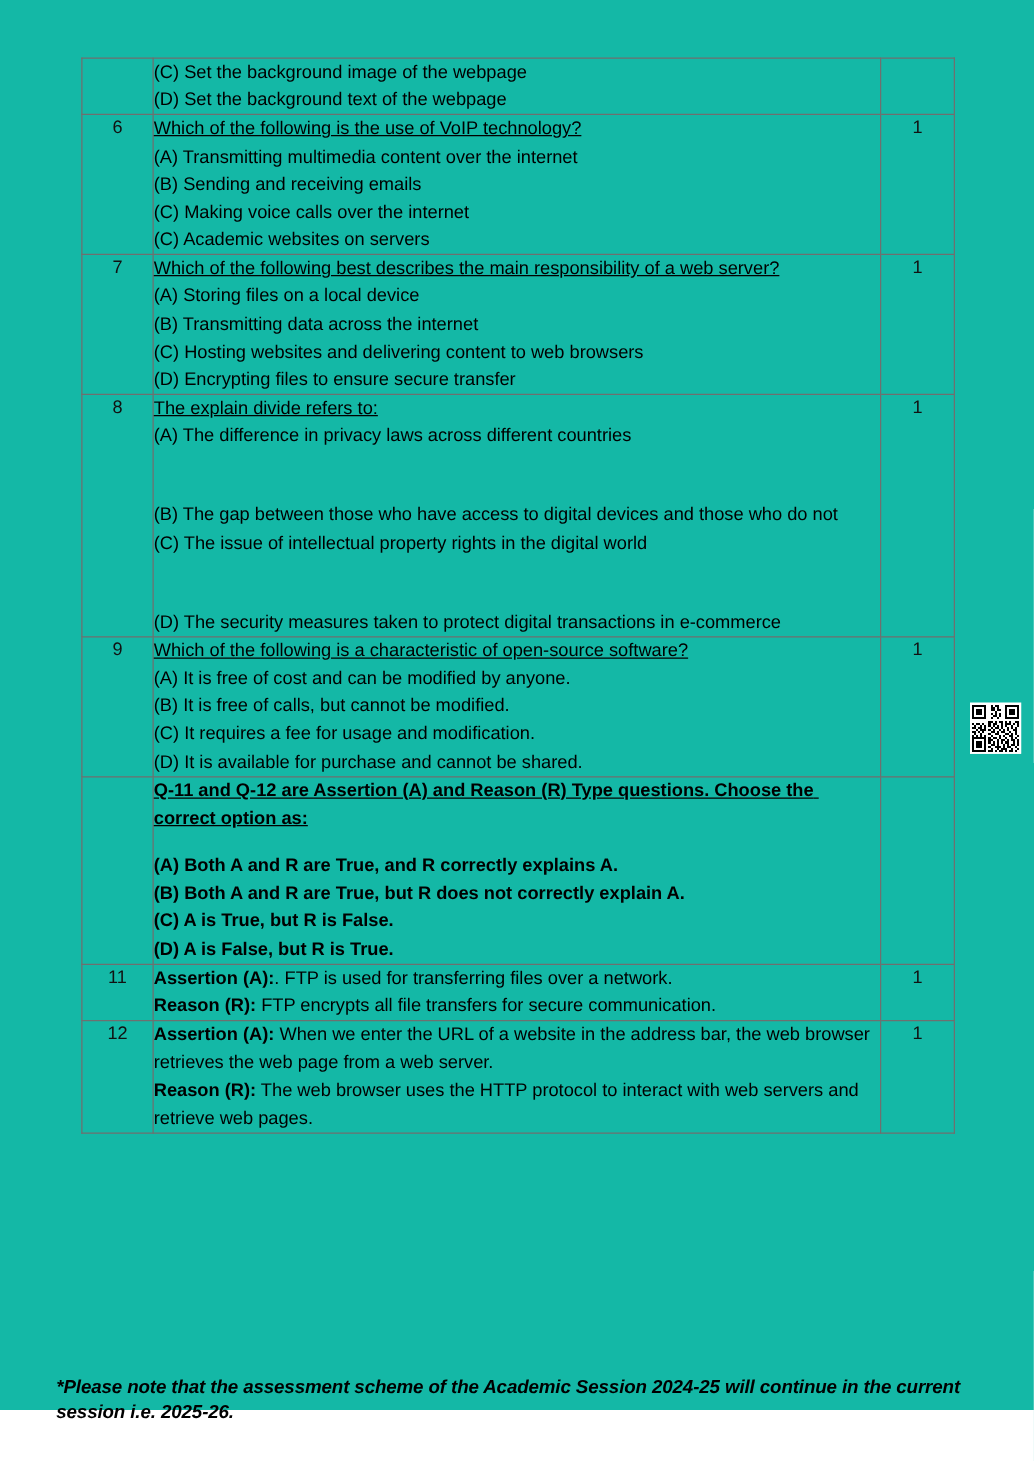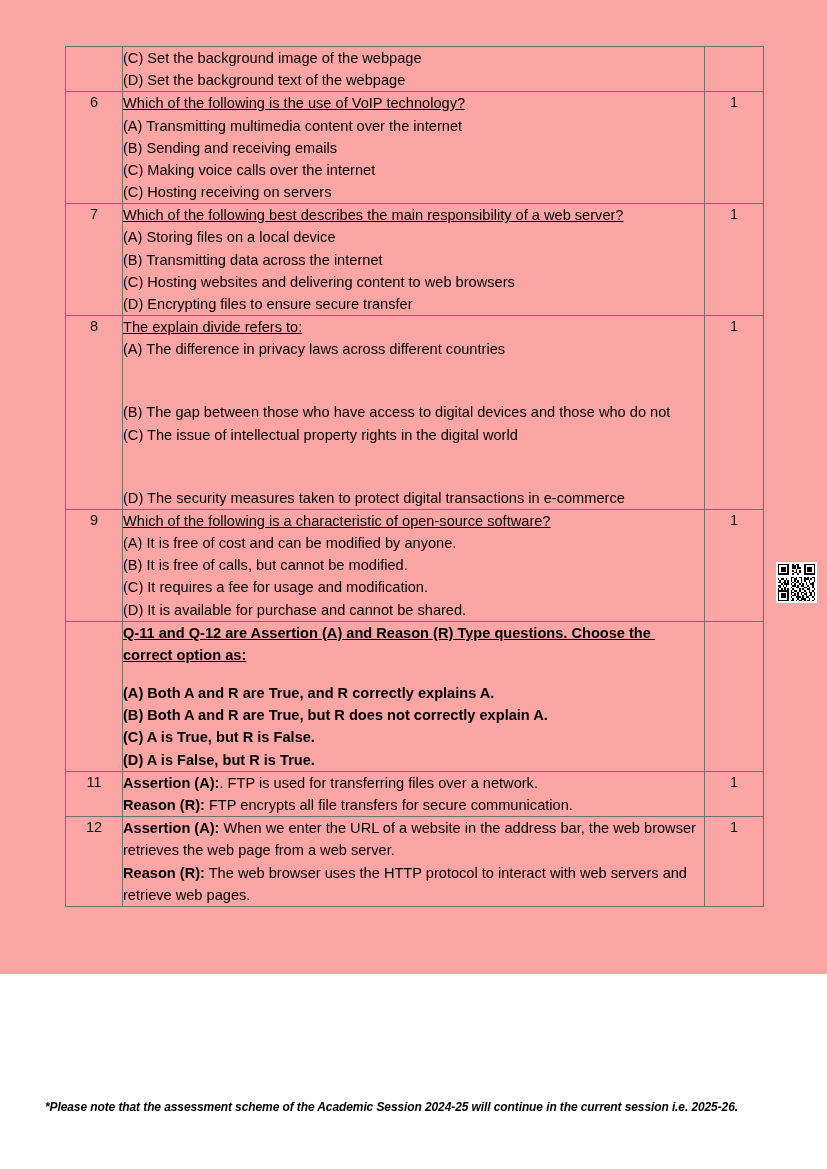"(C) Set the background image" .page { background: #fca5a5 -> #14b8a6; height: 974px -> 1128px }
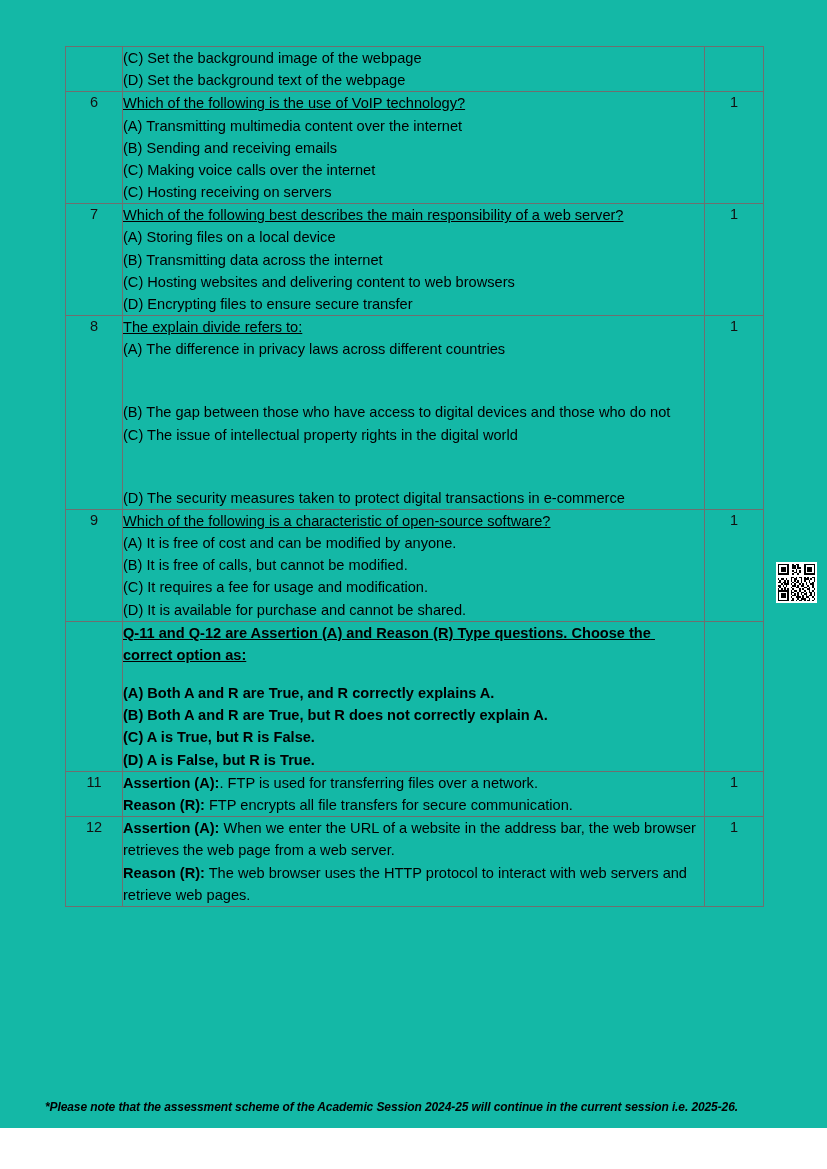"(C) Hosting receiving on servers" div.opt { text: Hosting receiving -> Academic websites }
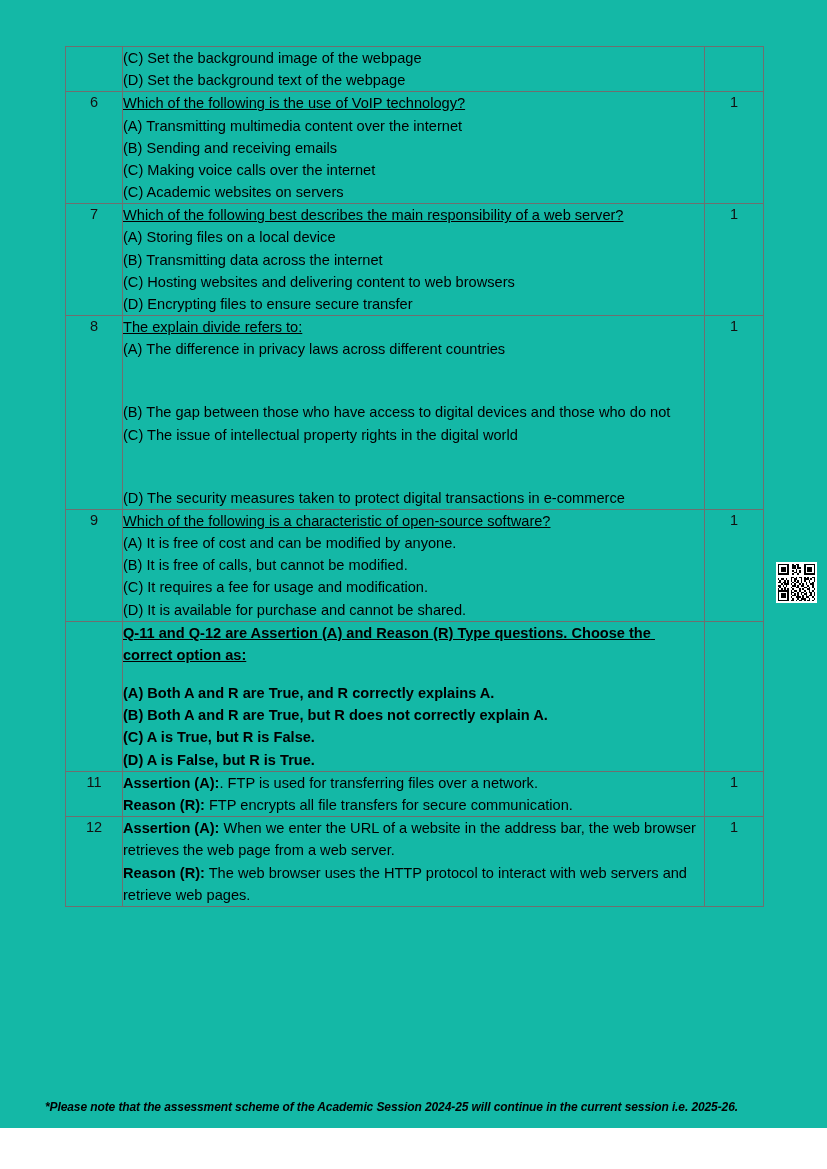"*Please note that the assessment" .footnote { font-size: 12px -> 15px }
